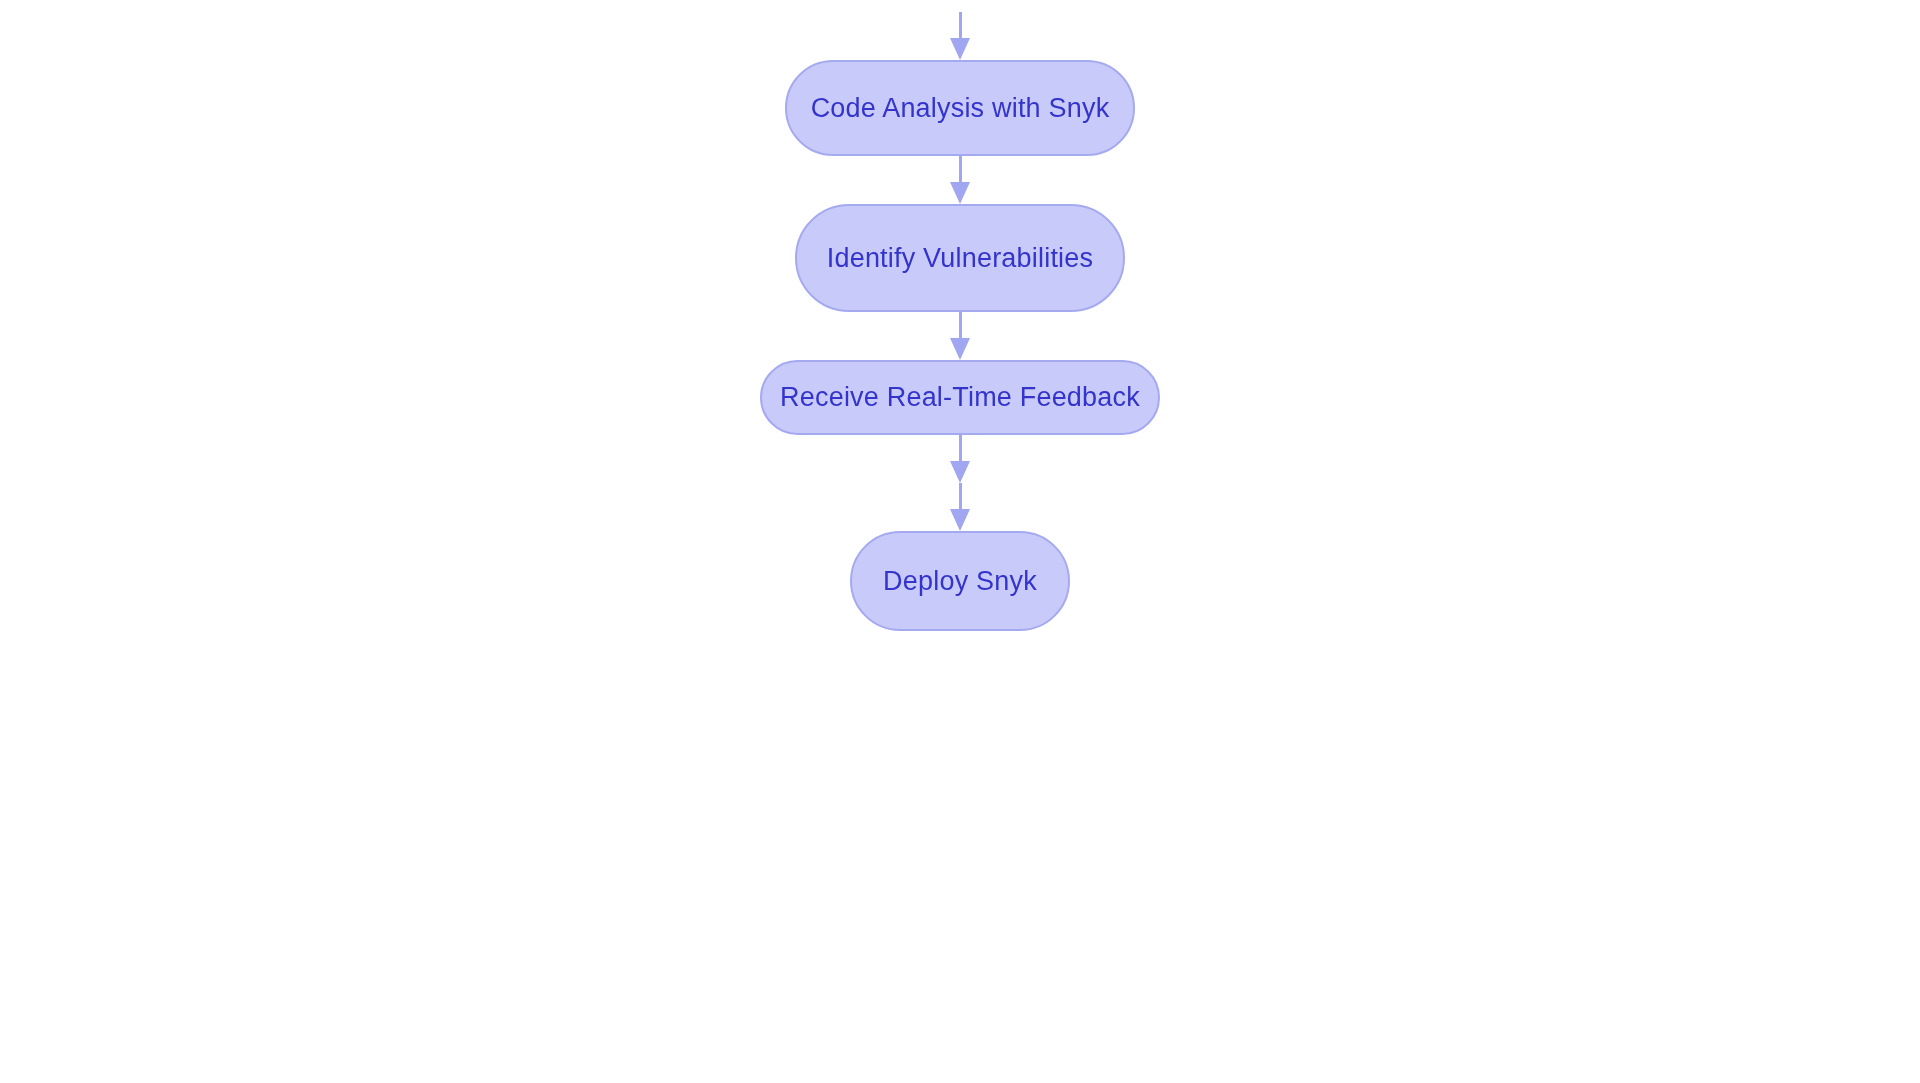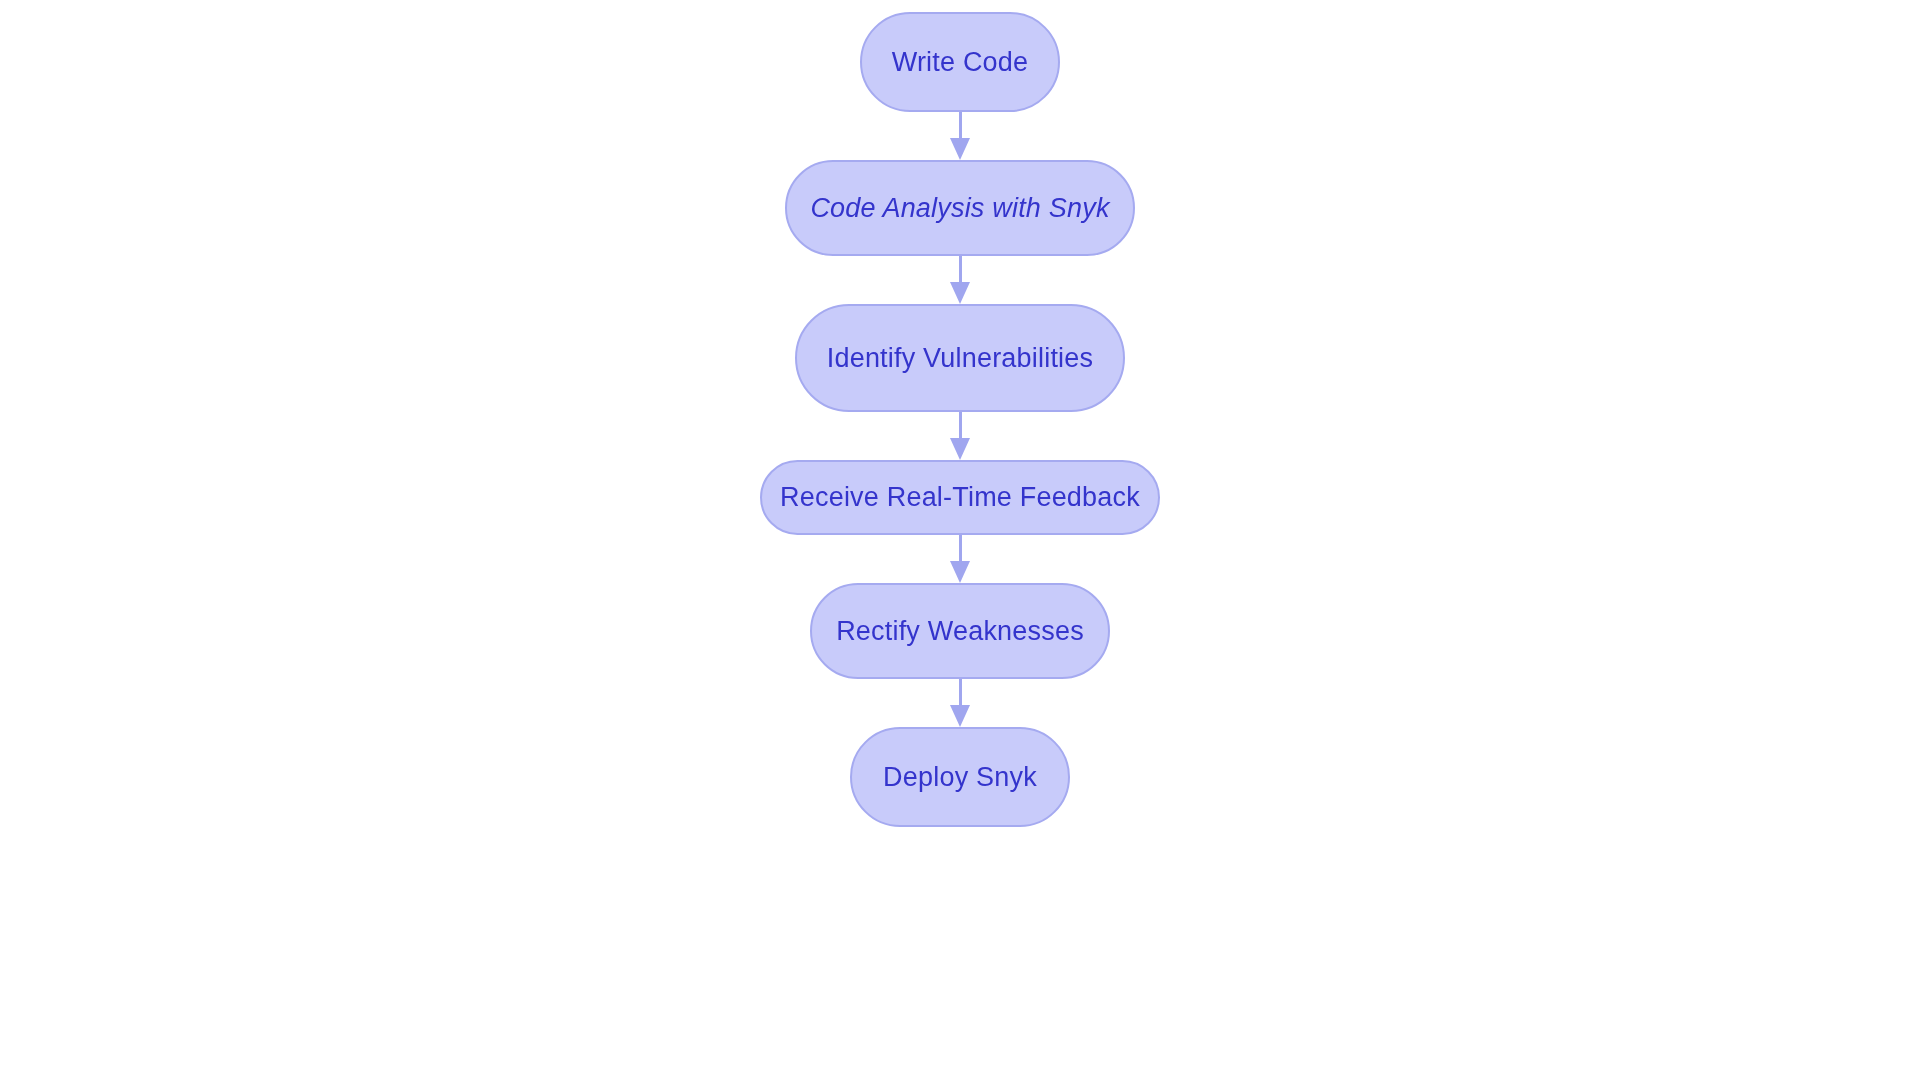"Write Code" div.node { html: <div> <span>Write Code</span> </div> -> none }
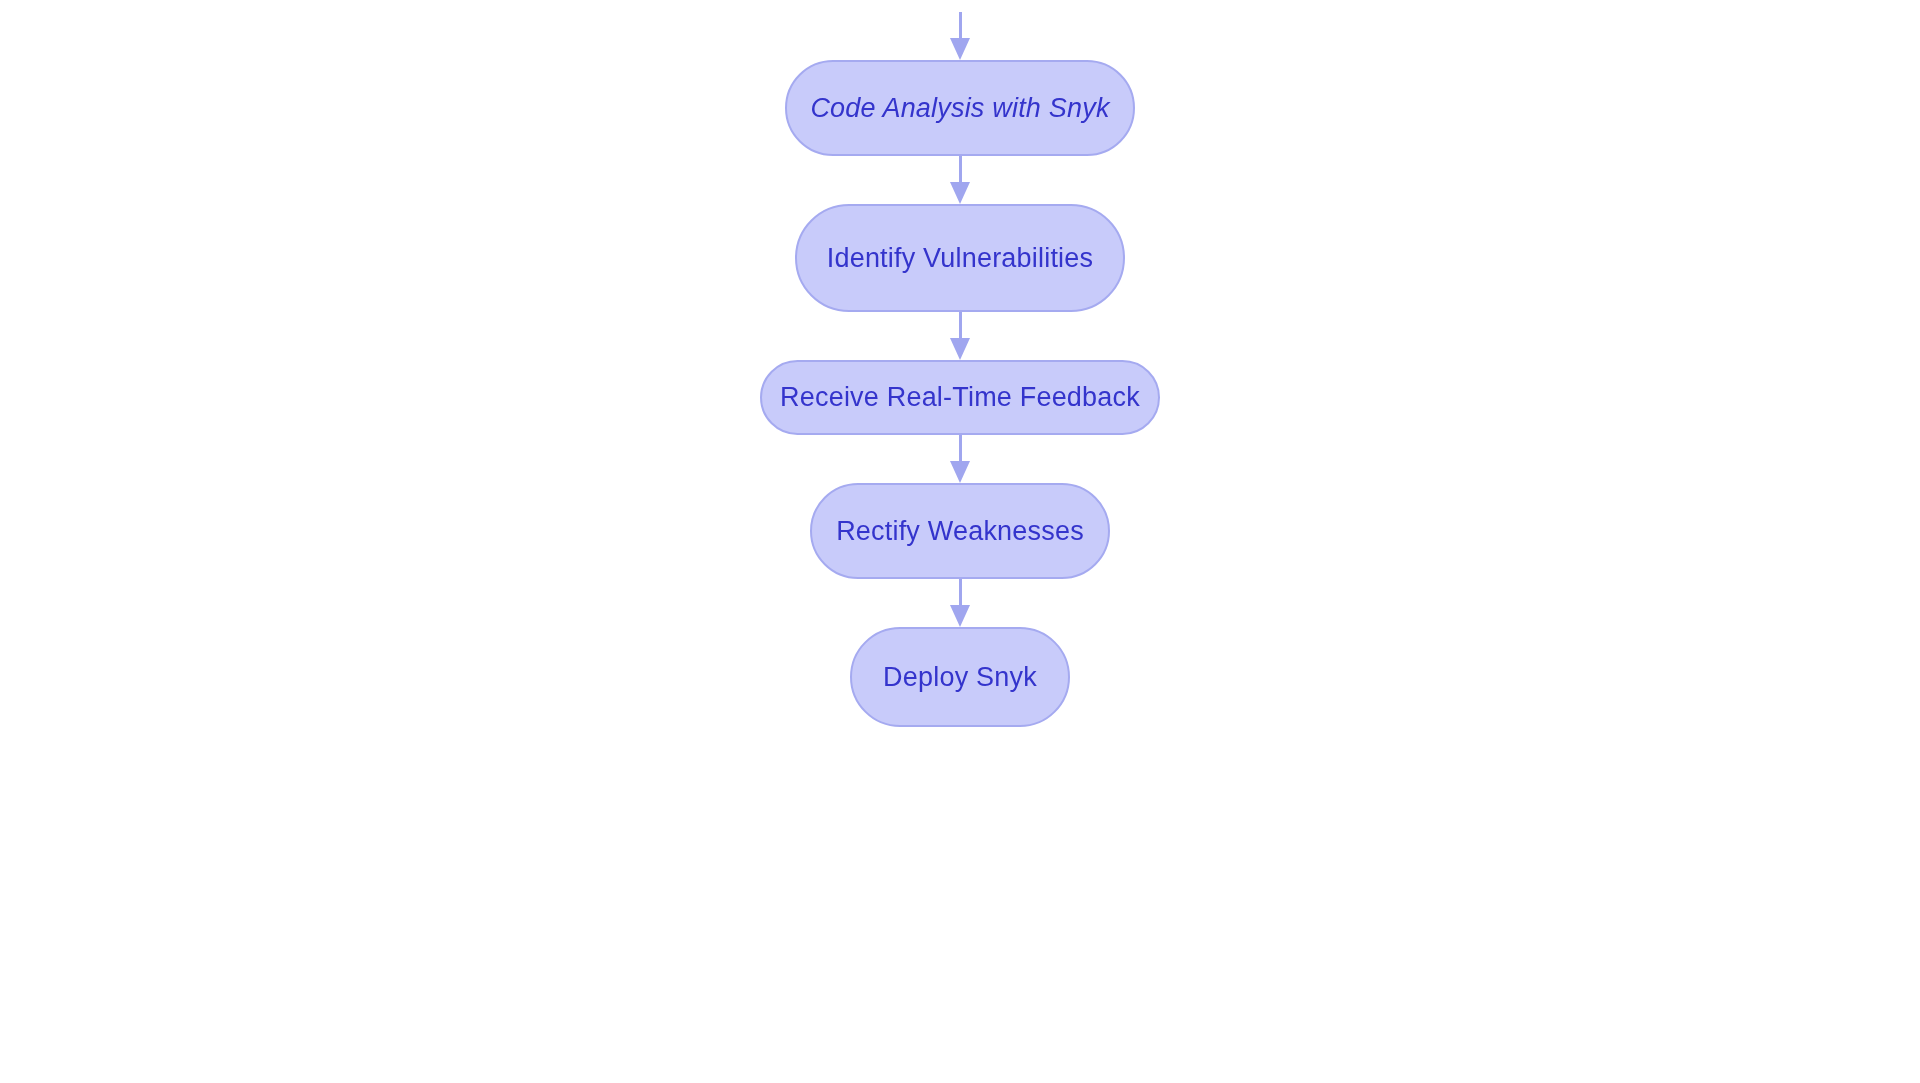"Code Analysis with Snyk" .n1 { font-style: italic -> none }
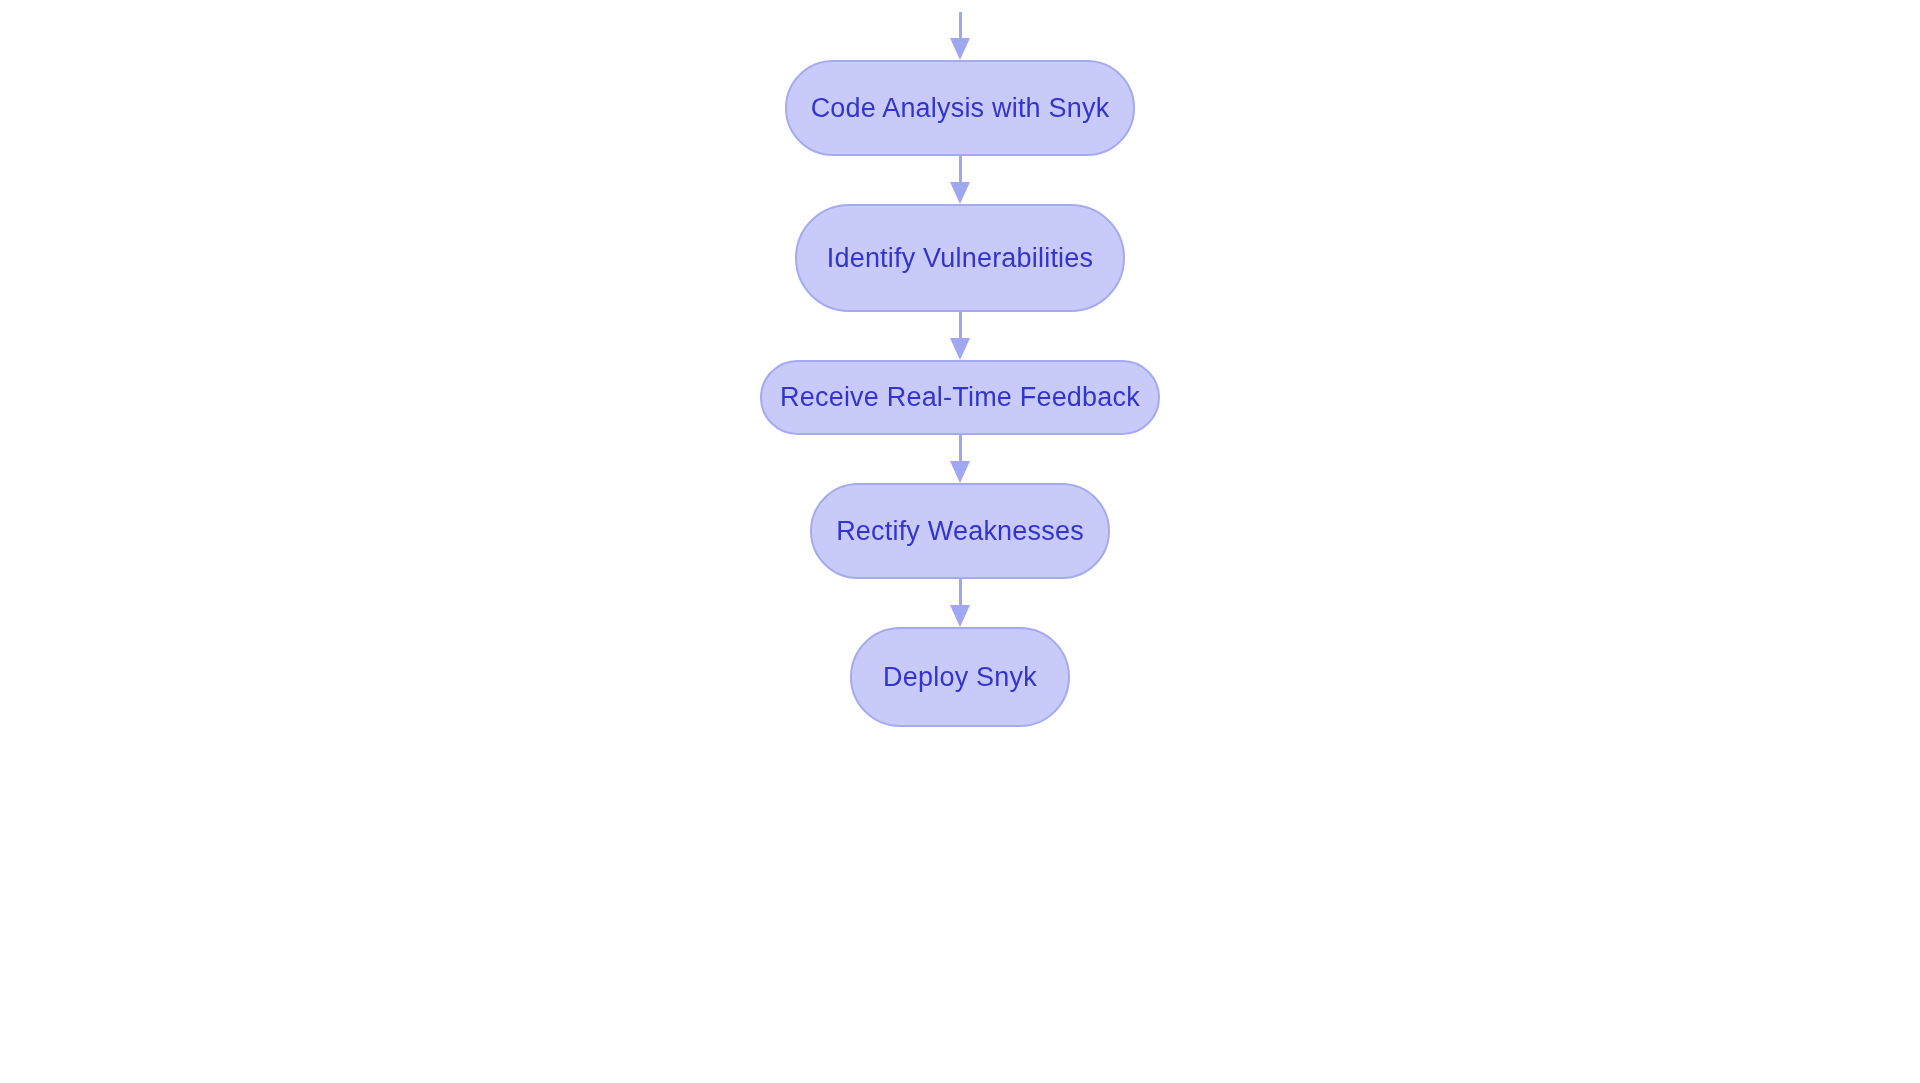"Rectify Weaknesses" div.node { html: <div> <span>Rectify Weaknesses</span> </div> -> none }
